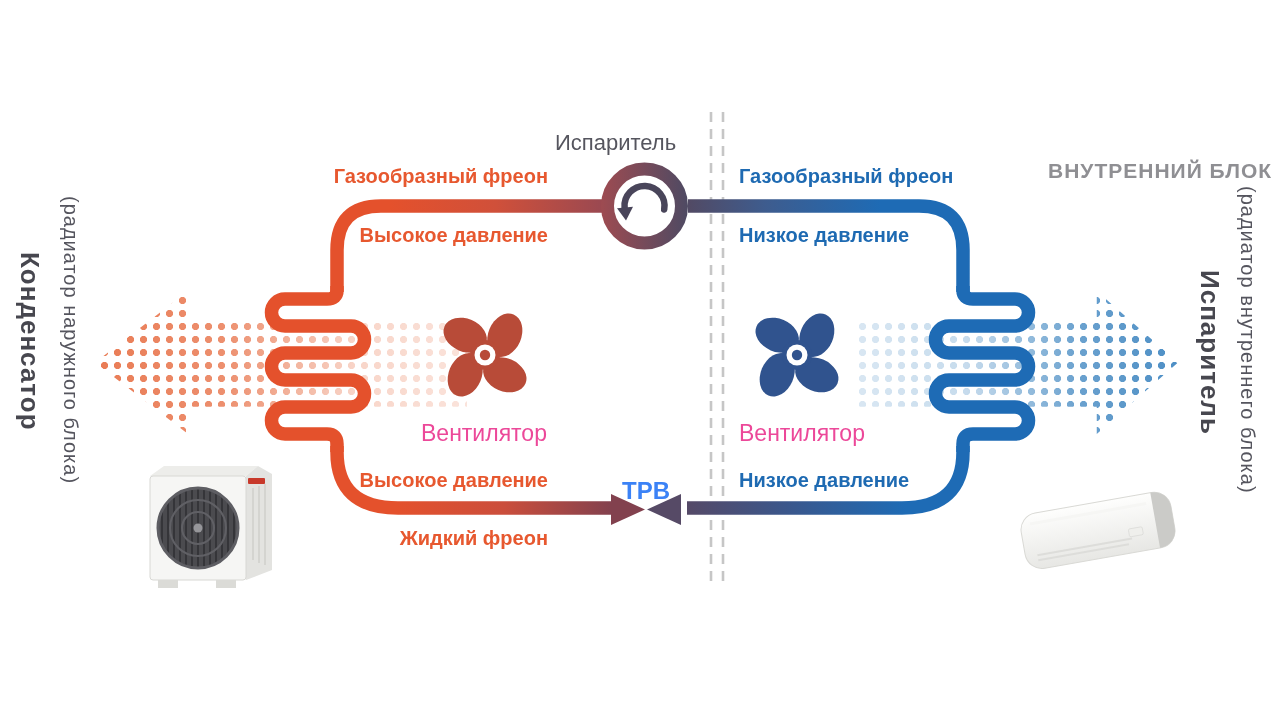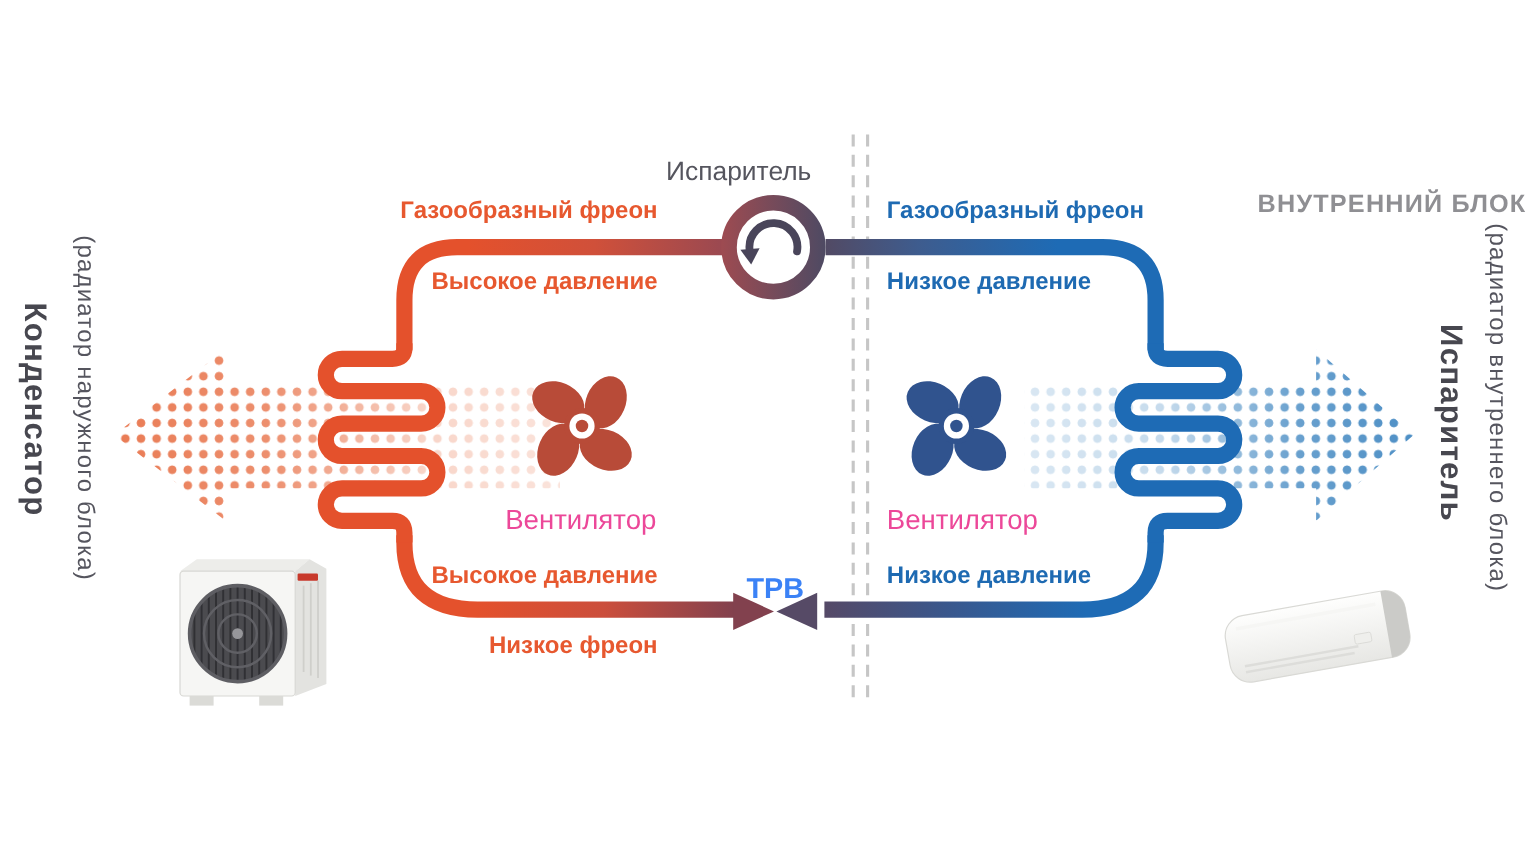"Низкое фреон" div.abs { text: Низкое -> Жидкий }
